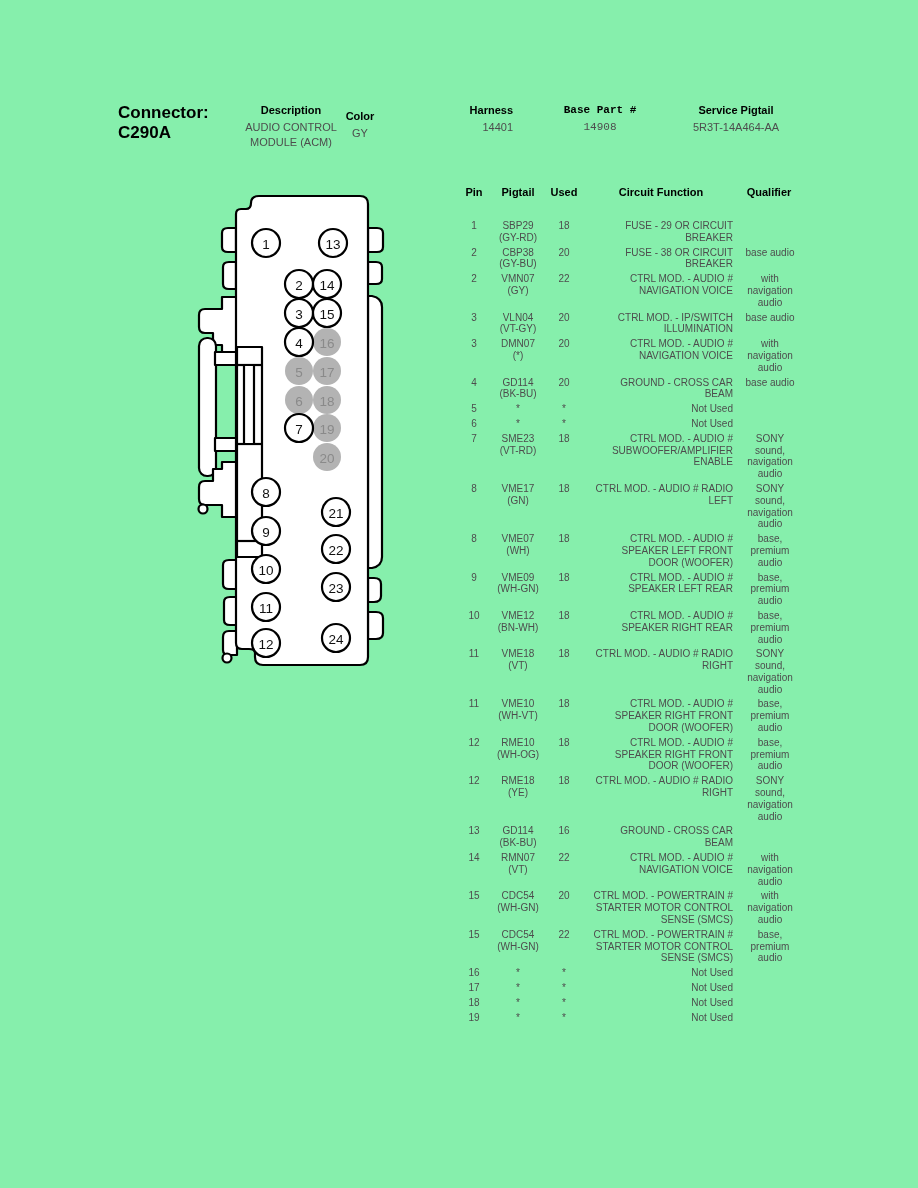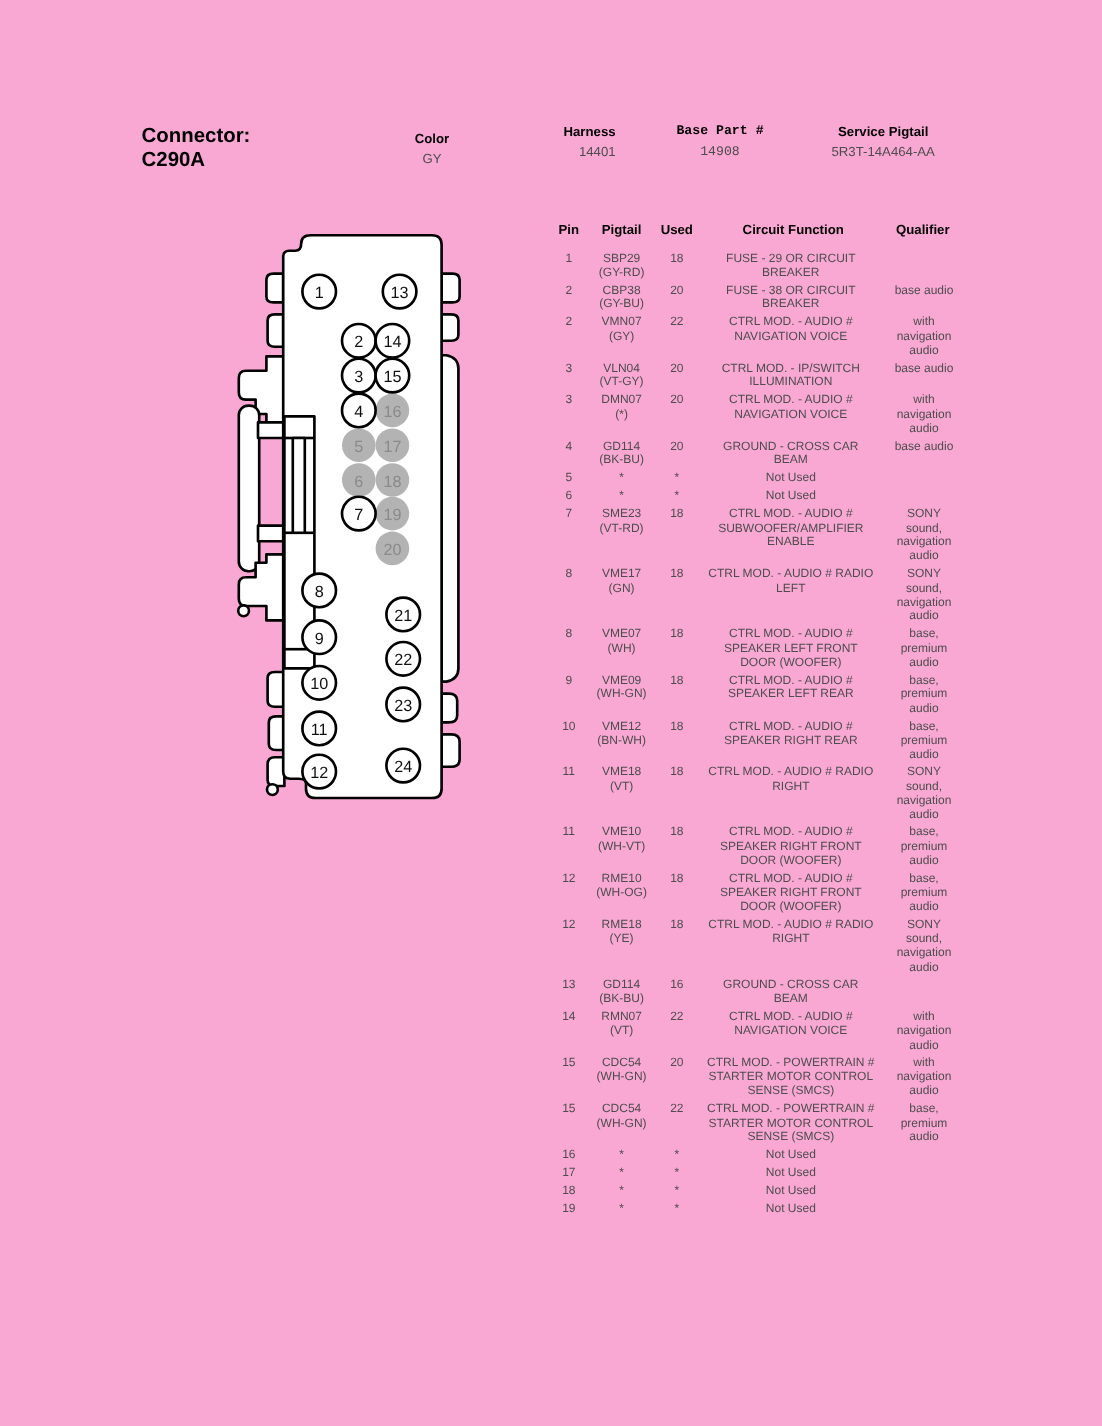"Connector:" .page { background: #f9a8d4 -> #86efac }
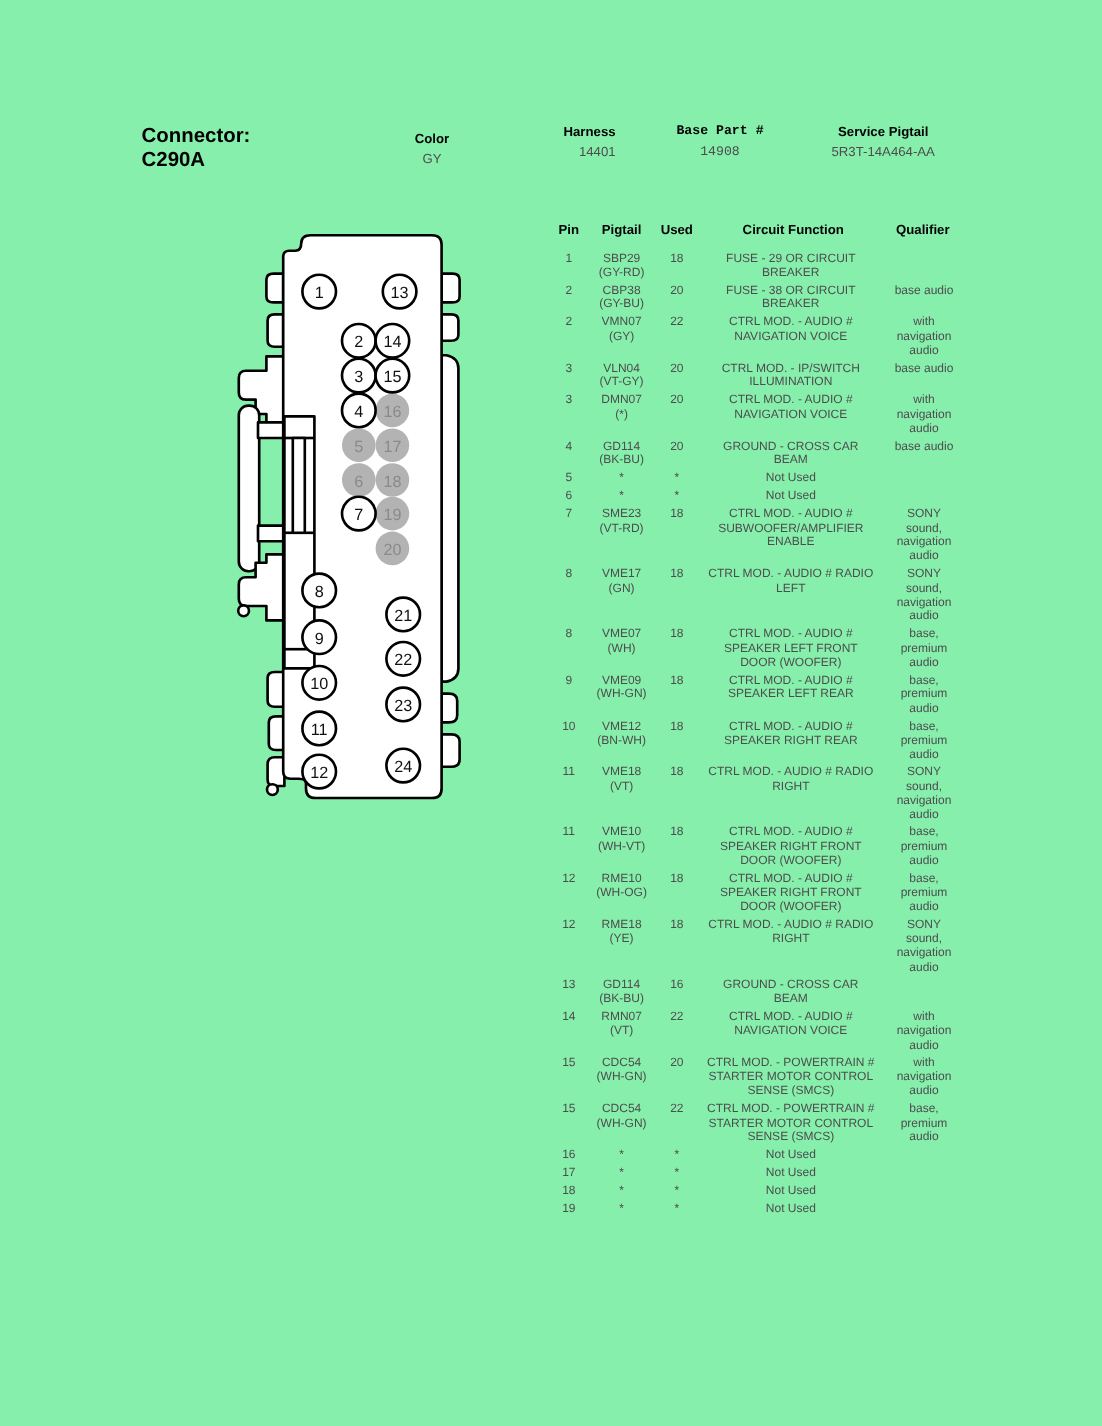"Description" div.hcol { html: none -> <div> <div>Description</div> <div><span>AUDIO CONTROL</span><br><span>MODULE (ACM)</span></div> </div> }
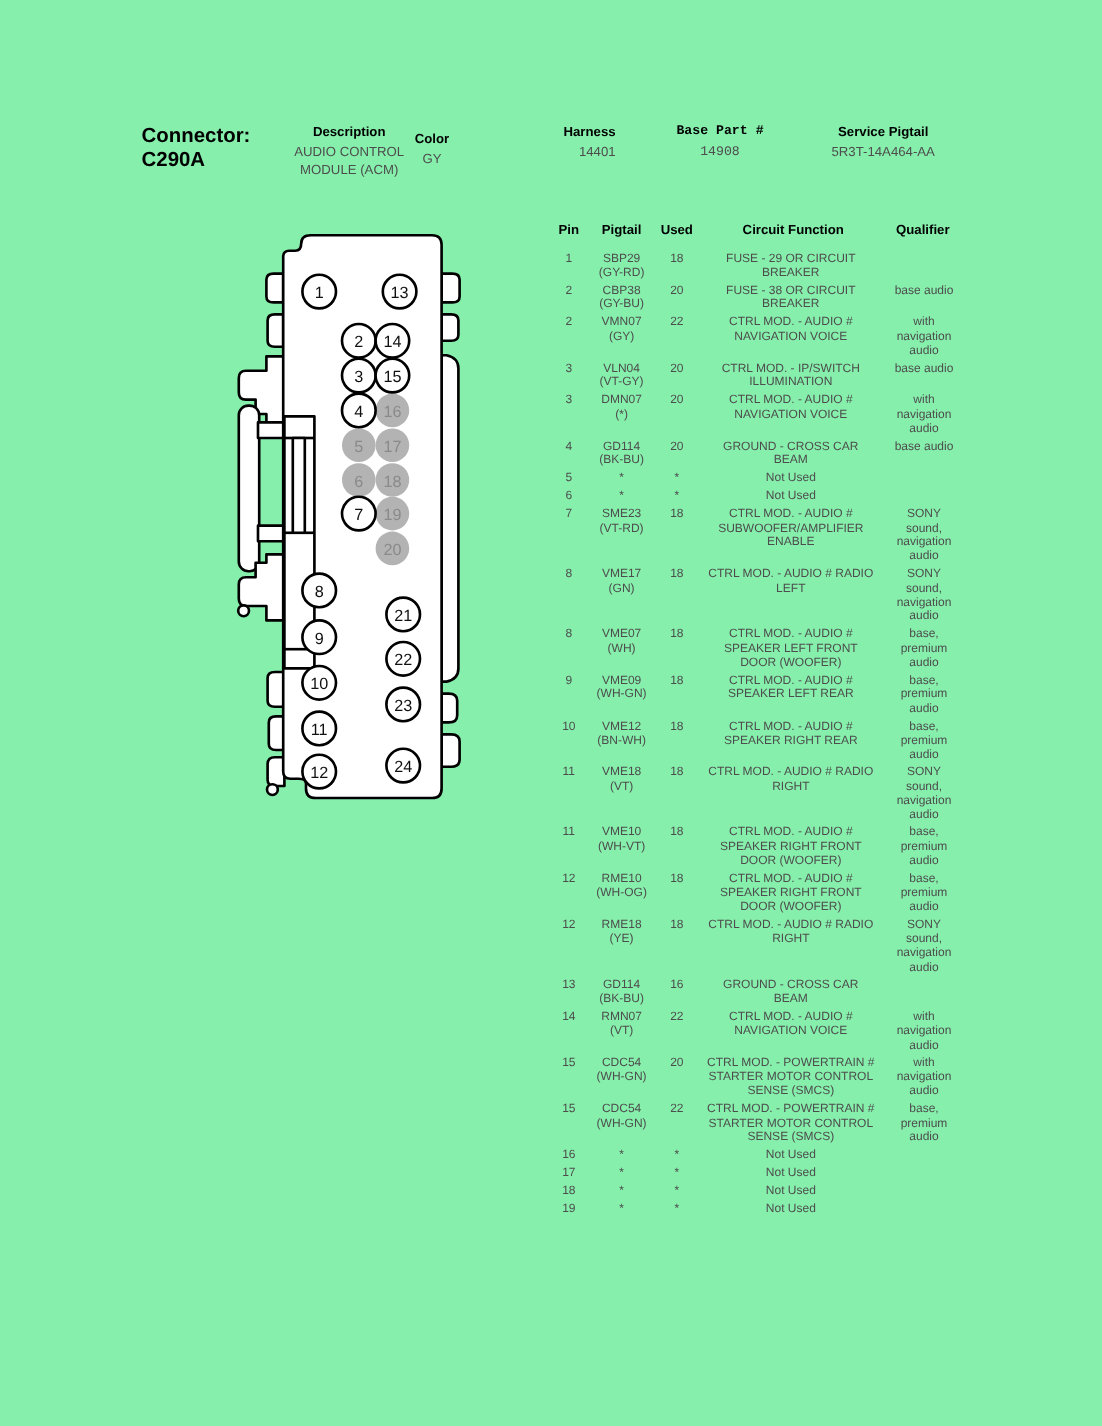"Pin" .thead { margin-bottom: 12px -> 22px }
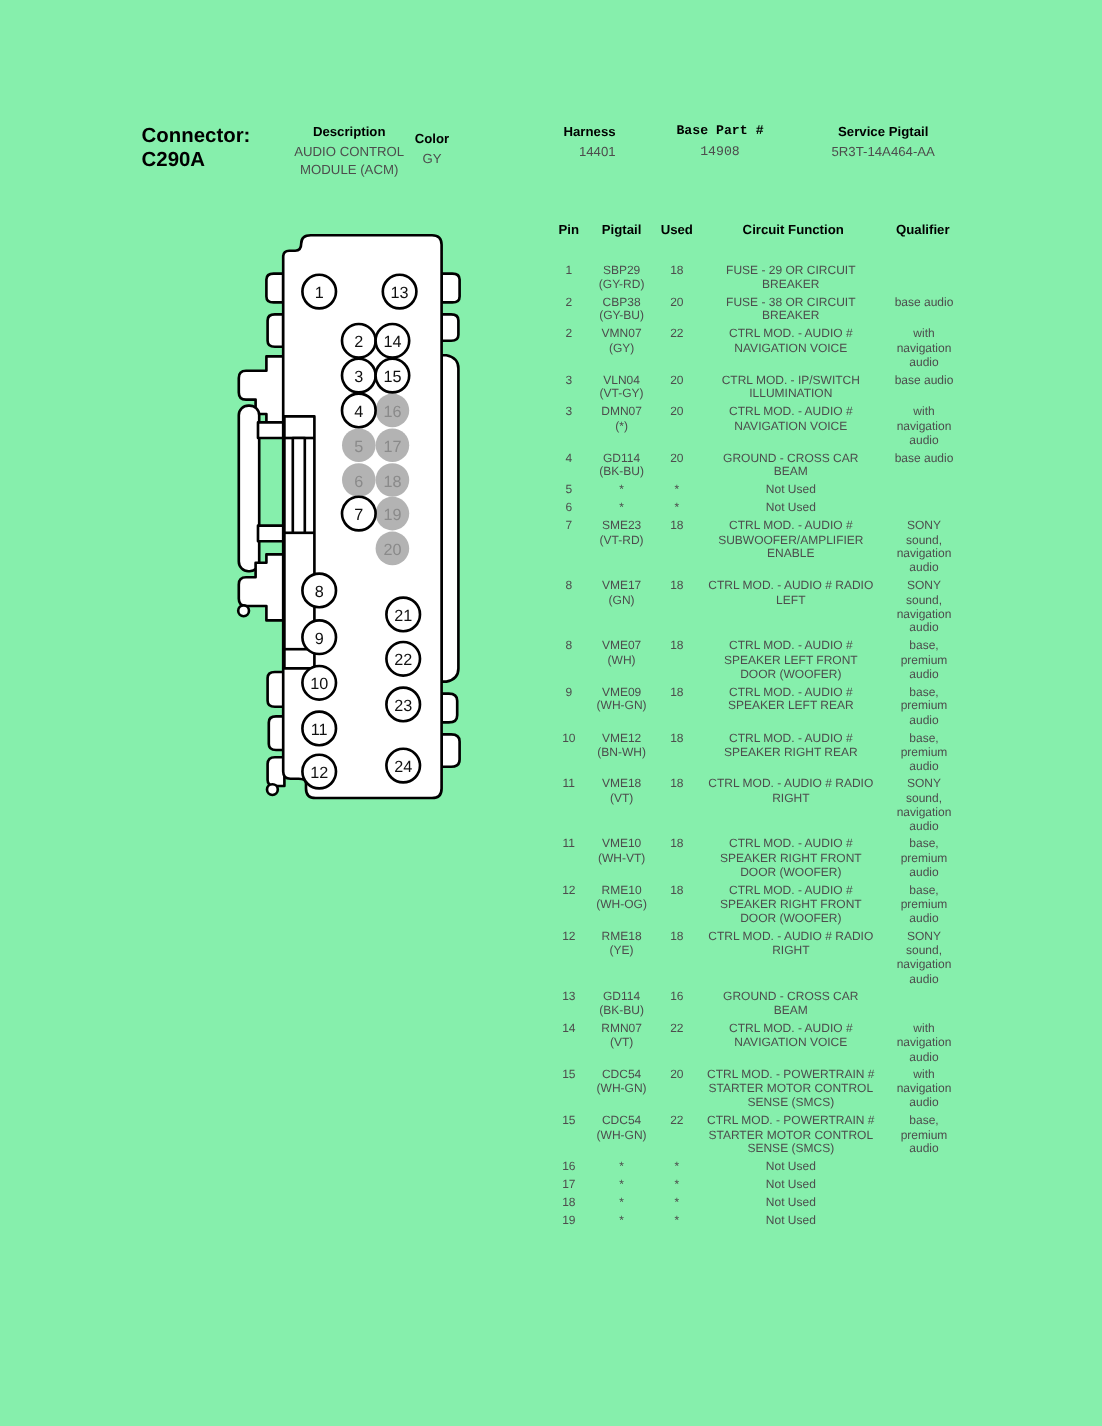"FUSE - 29 OR CIRCUIT" .row .fn { text-align: center -> right }
